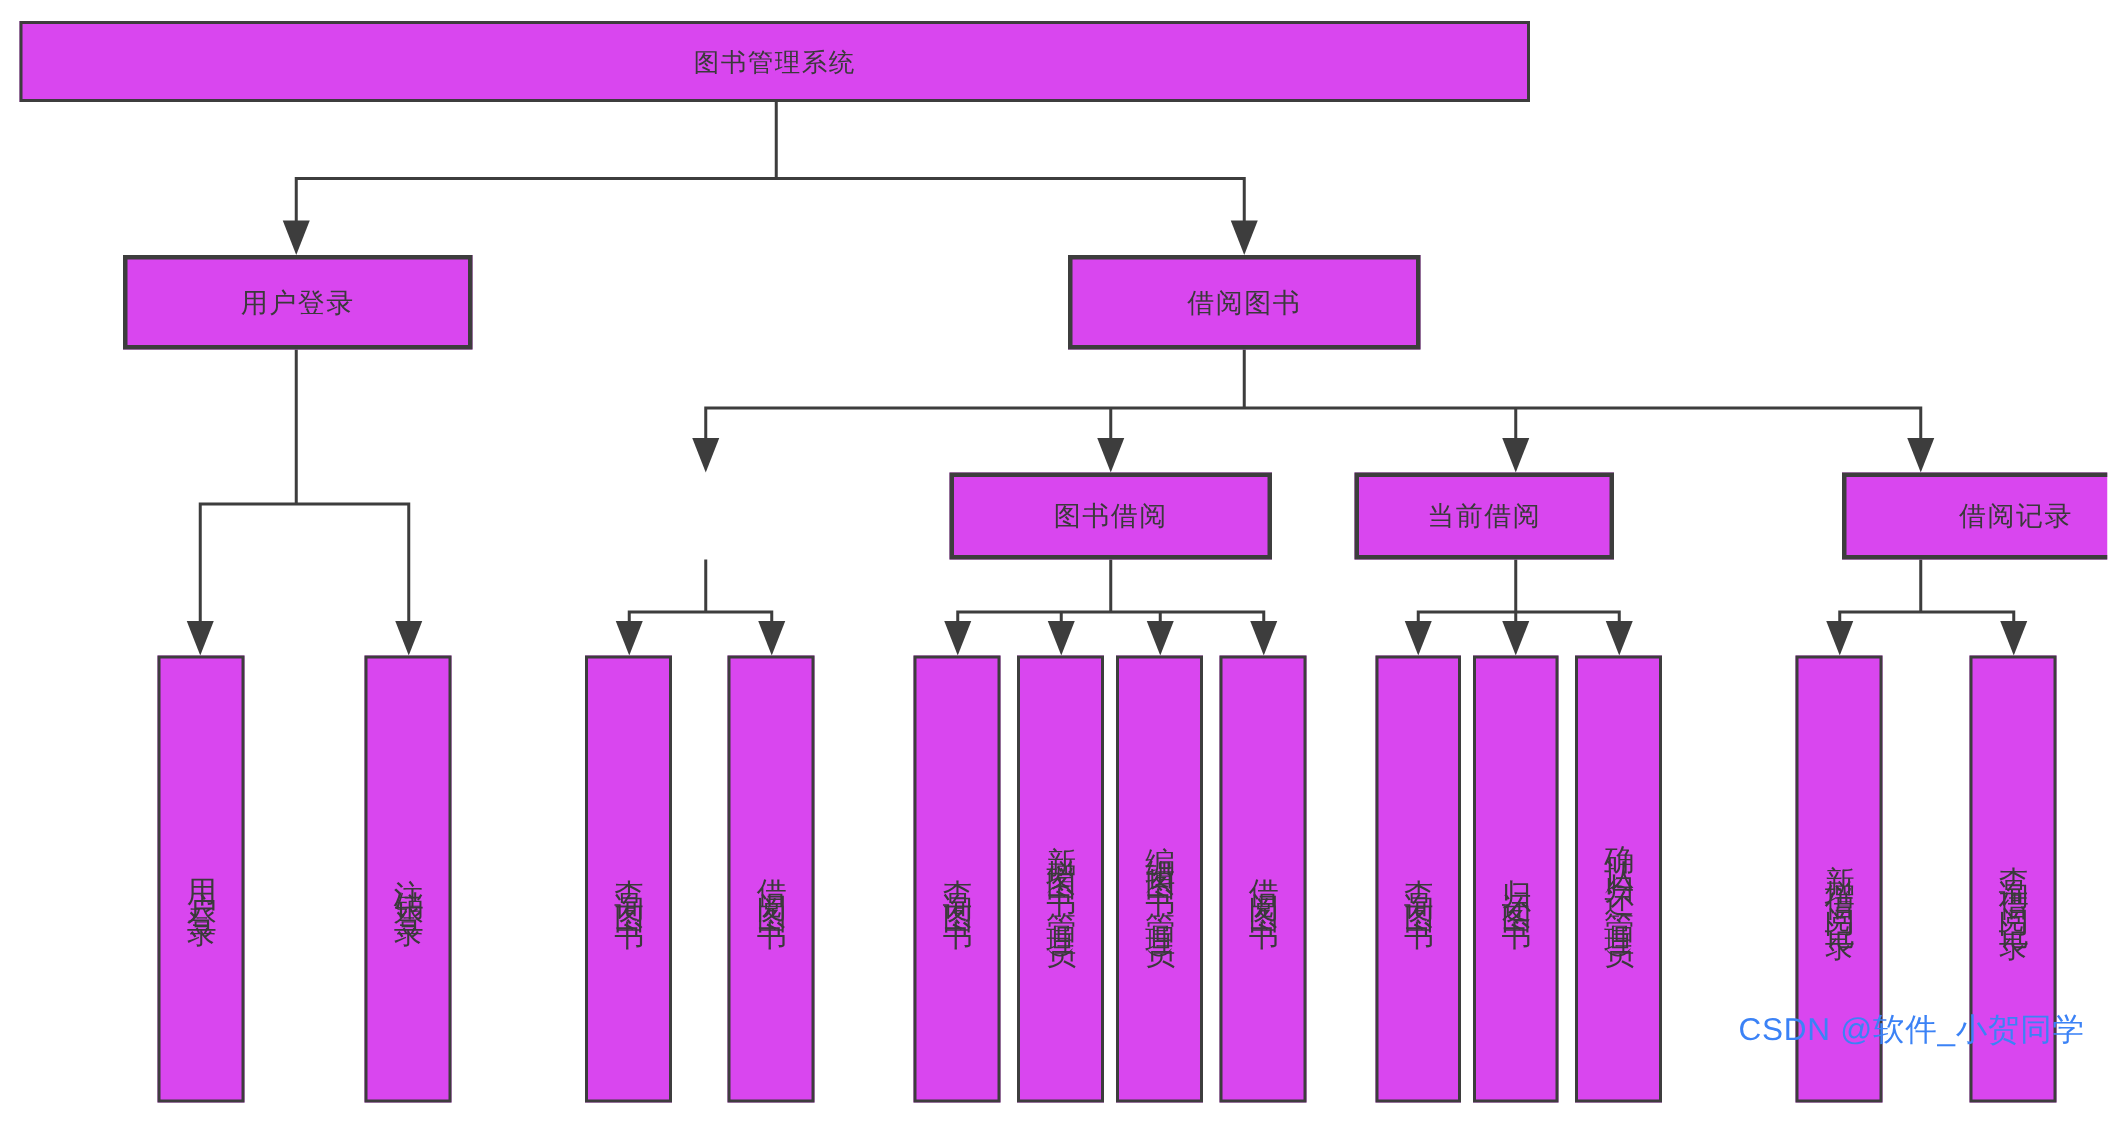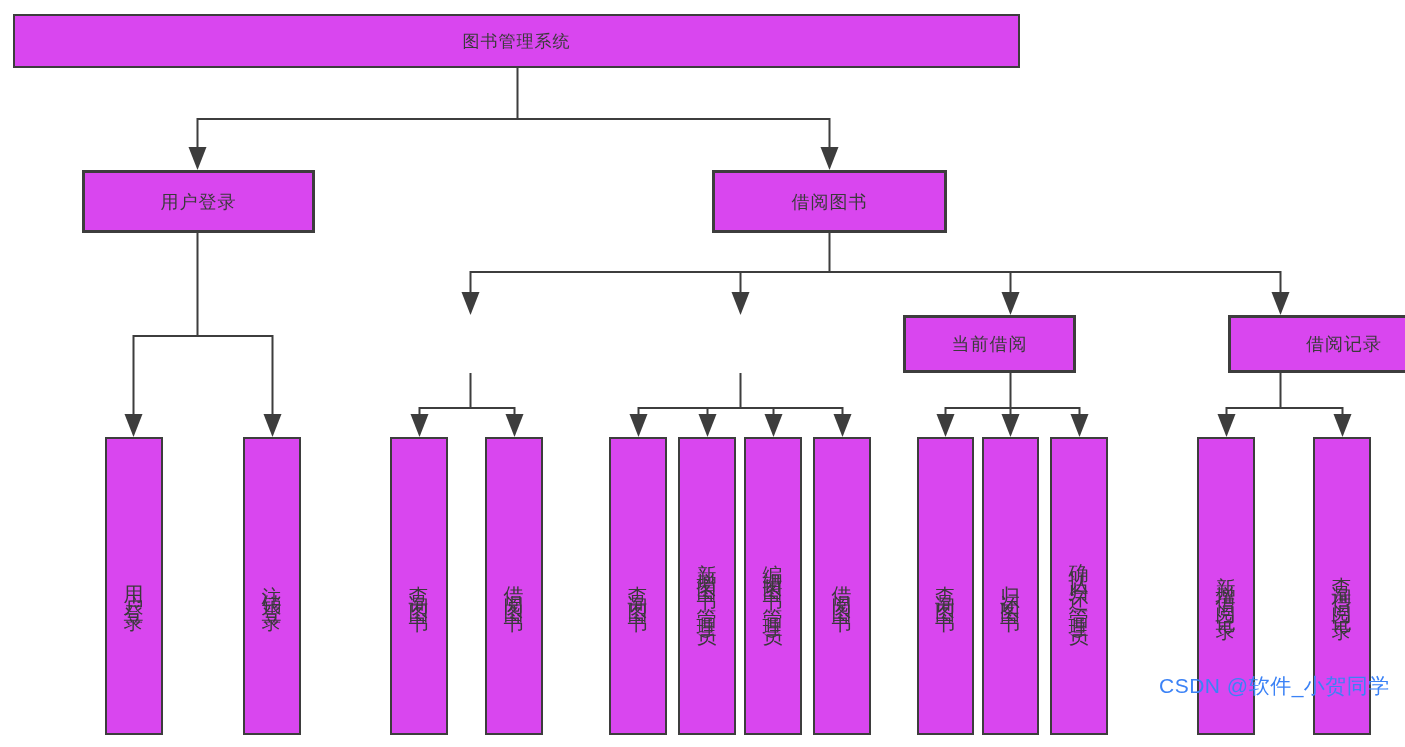"图书借阅" div.node { html: none -> <div>图书借阅</div> }
